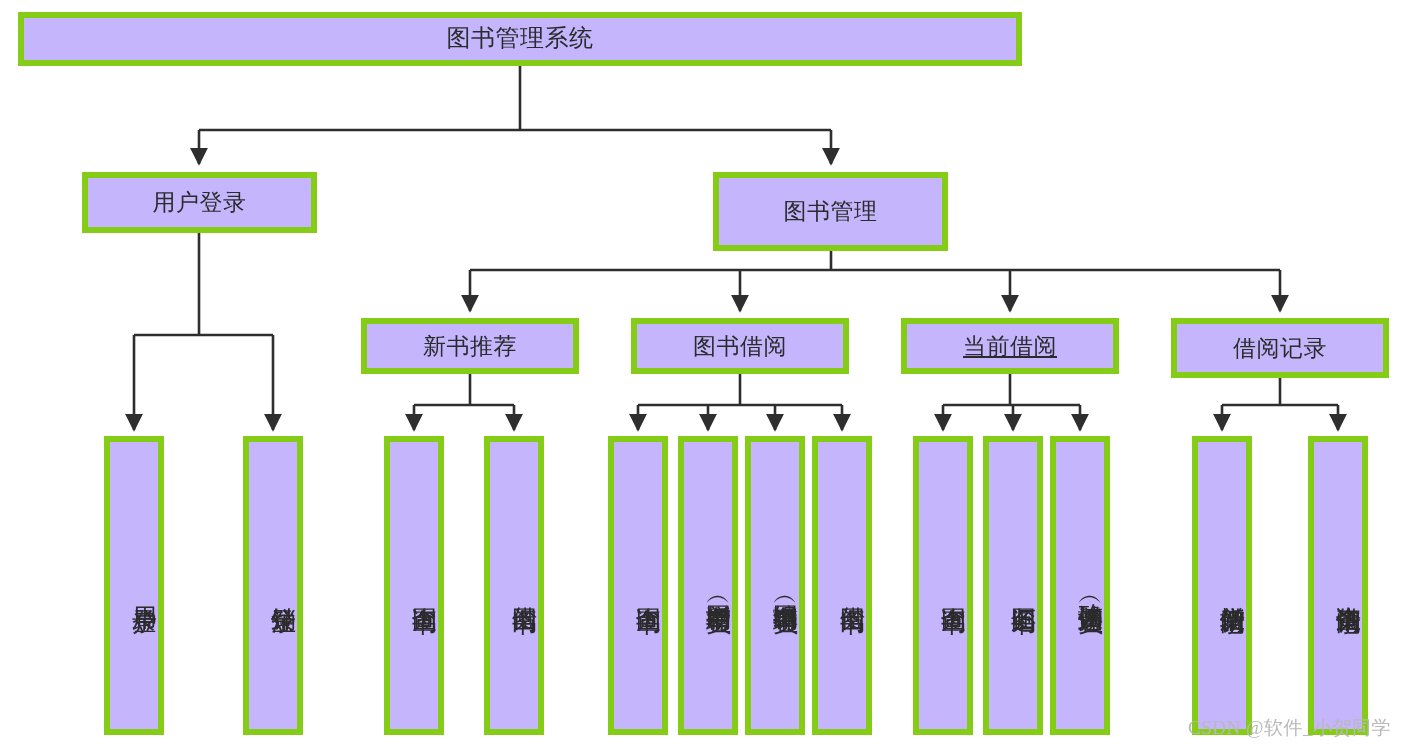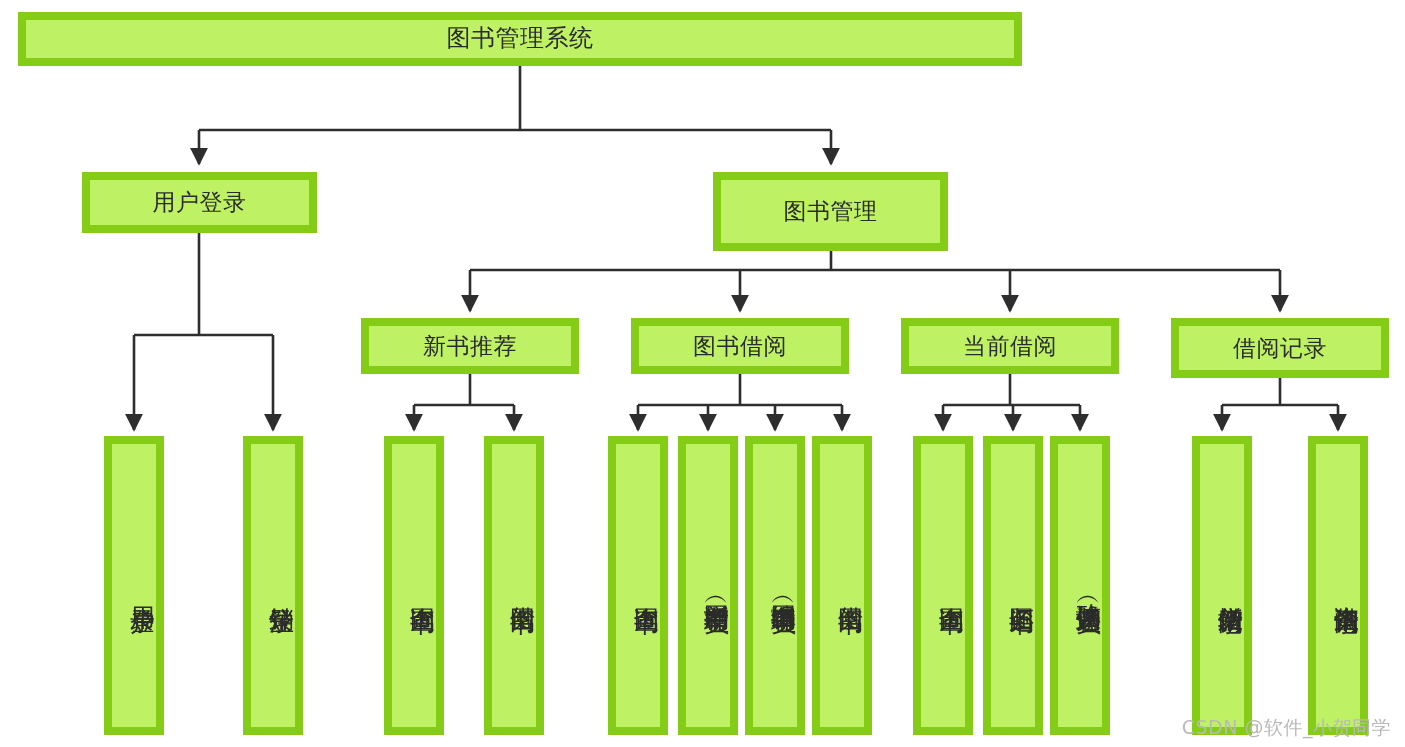"图书管理系统" .node { background: #bef264 -> #c4b5fd; border: 8px solid #84cc16 -> 6px solid #84cc16 }
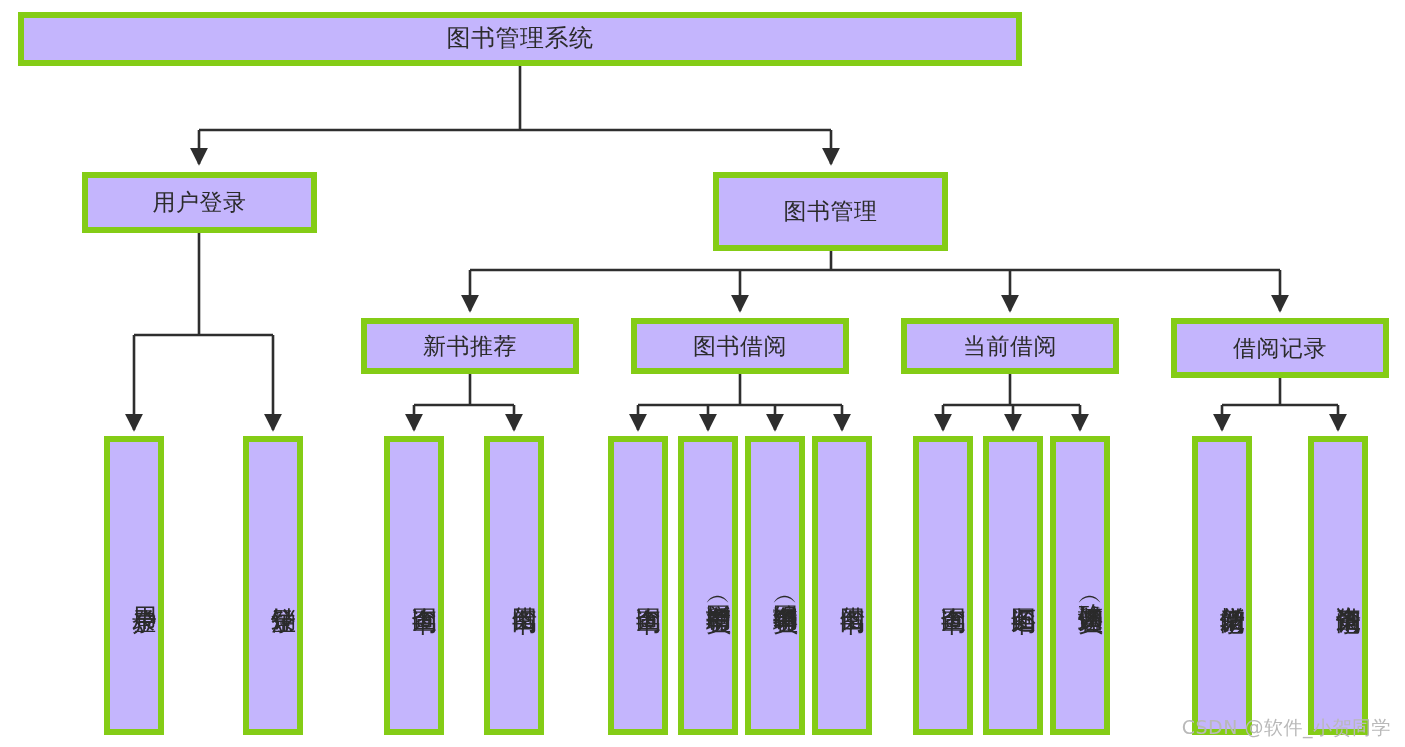"当前借阅" div.node { text-decoration: none -> underline }
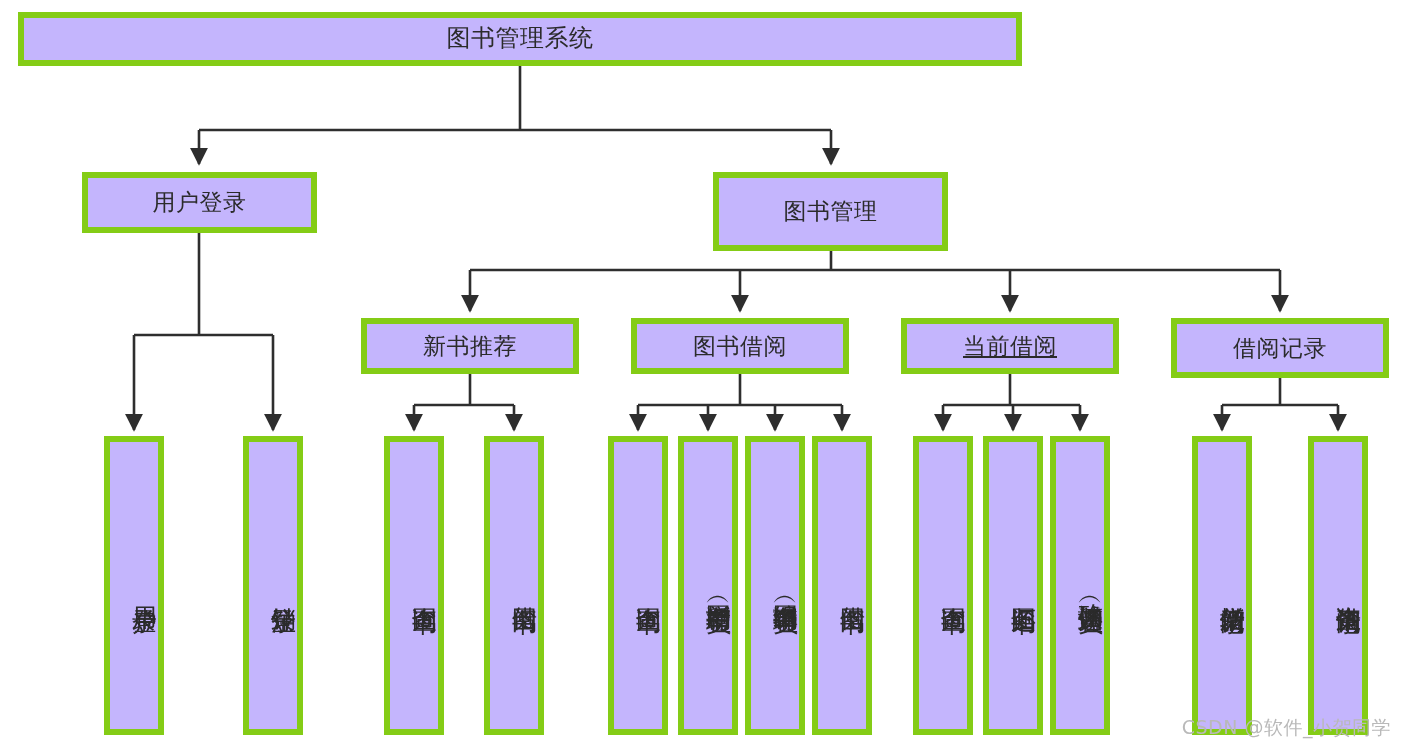"CSDN @软件_小贺同学" .watermark { font-family: none -> Liberation Serif, serif }
